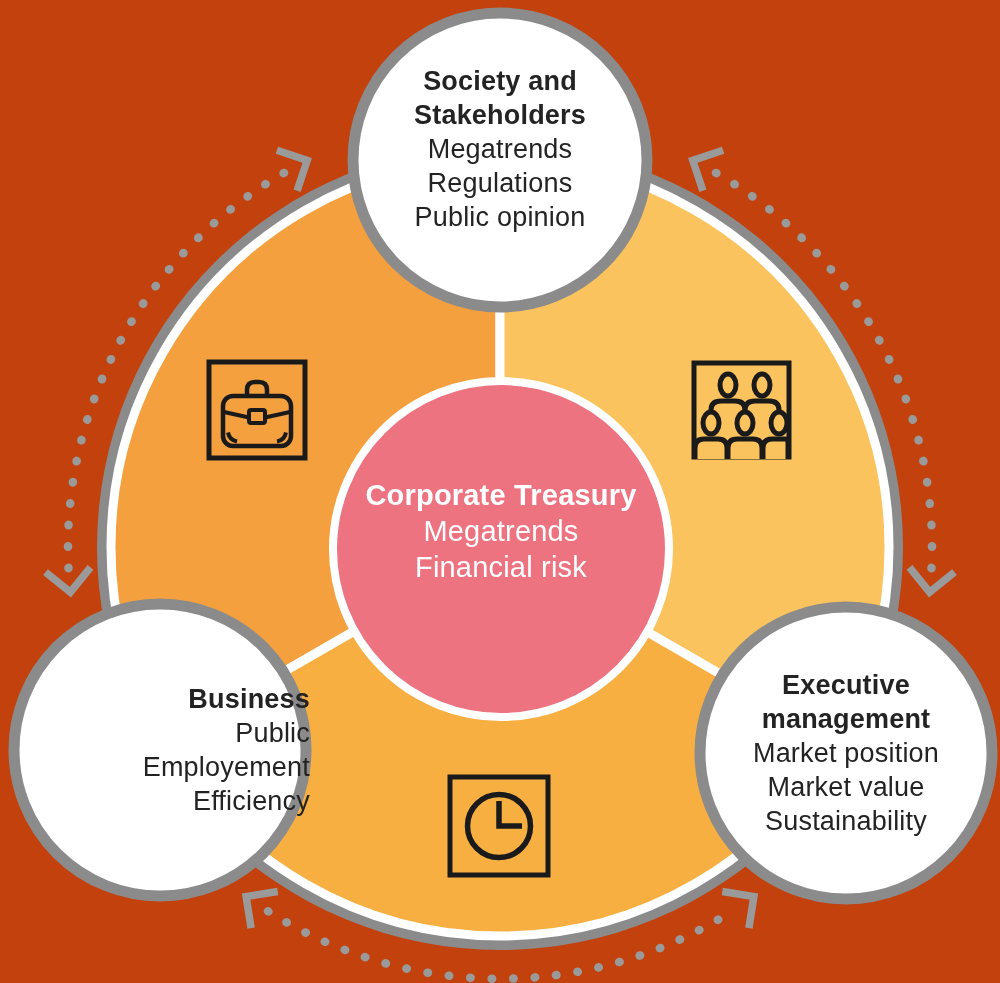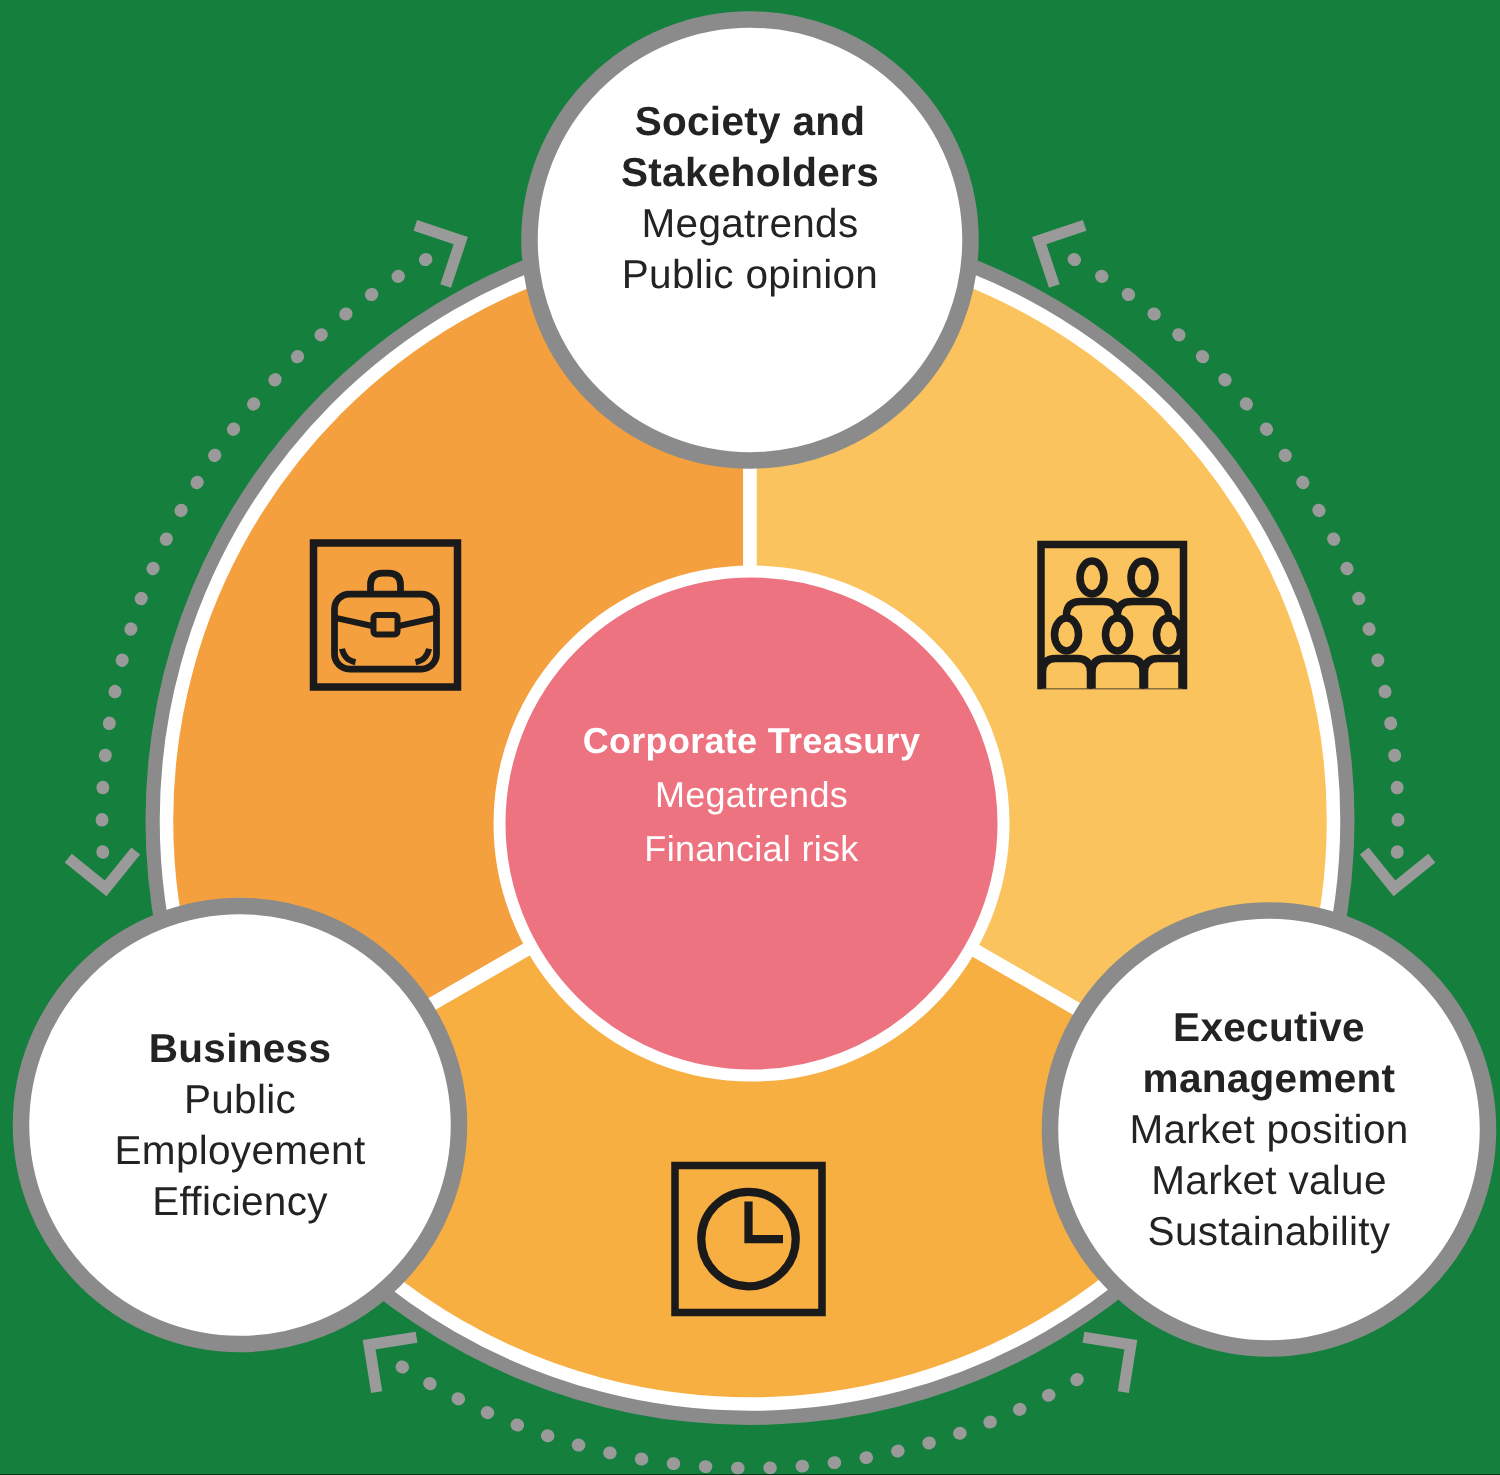"Society and" .stage { background: #15803d -> #c2410c }
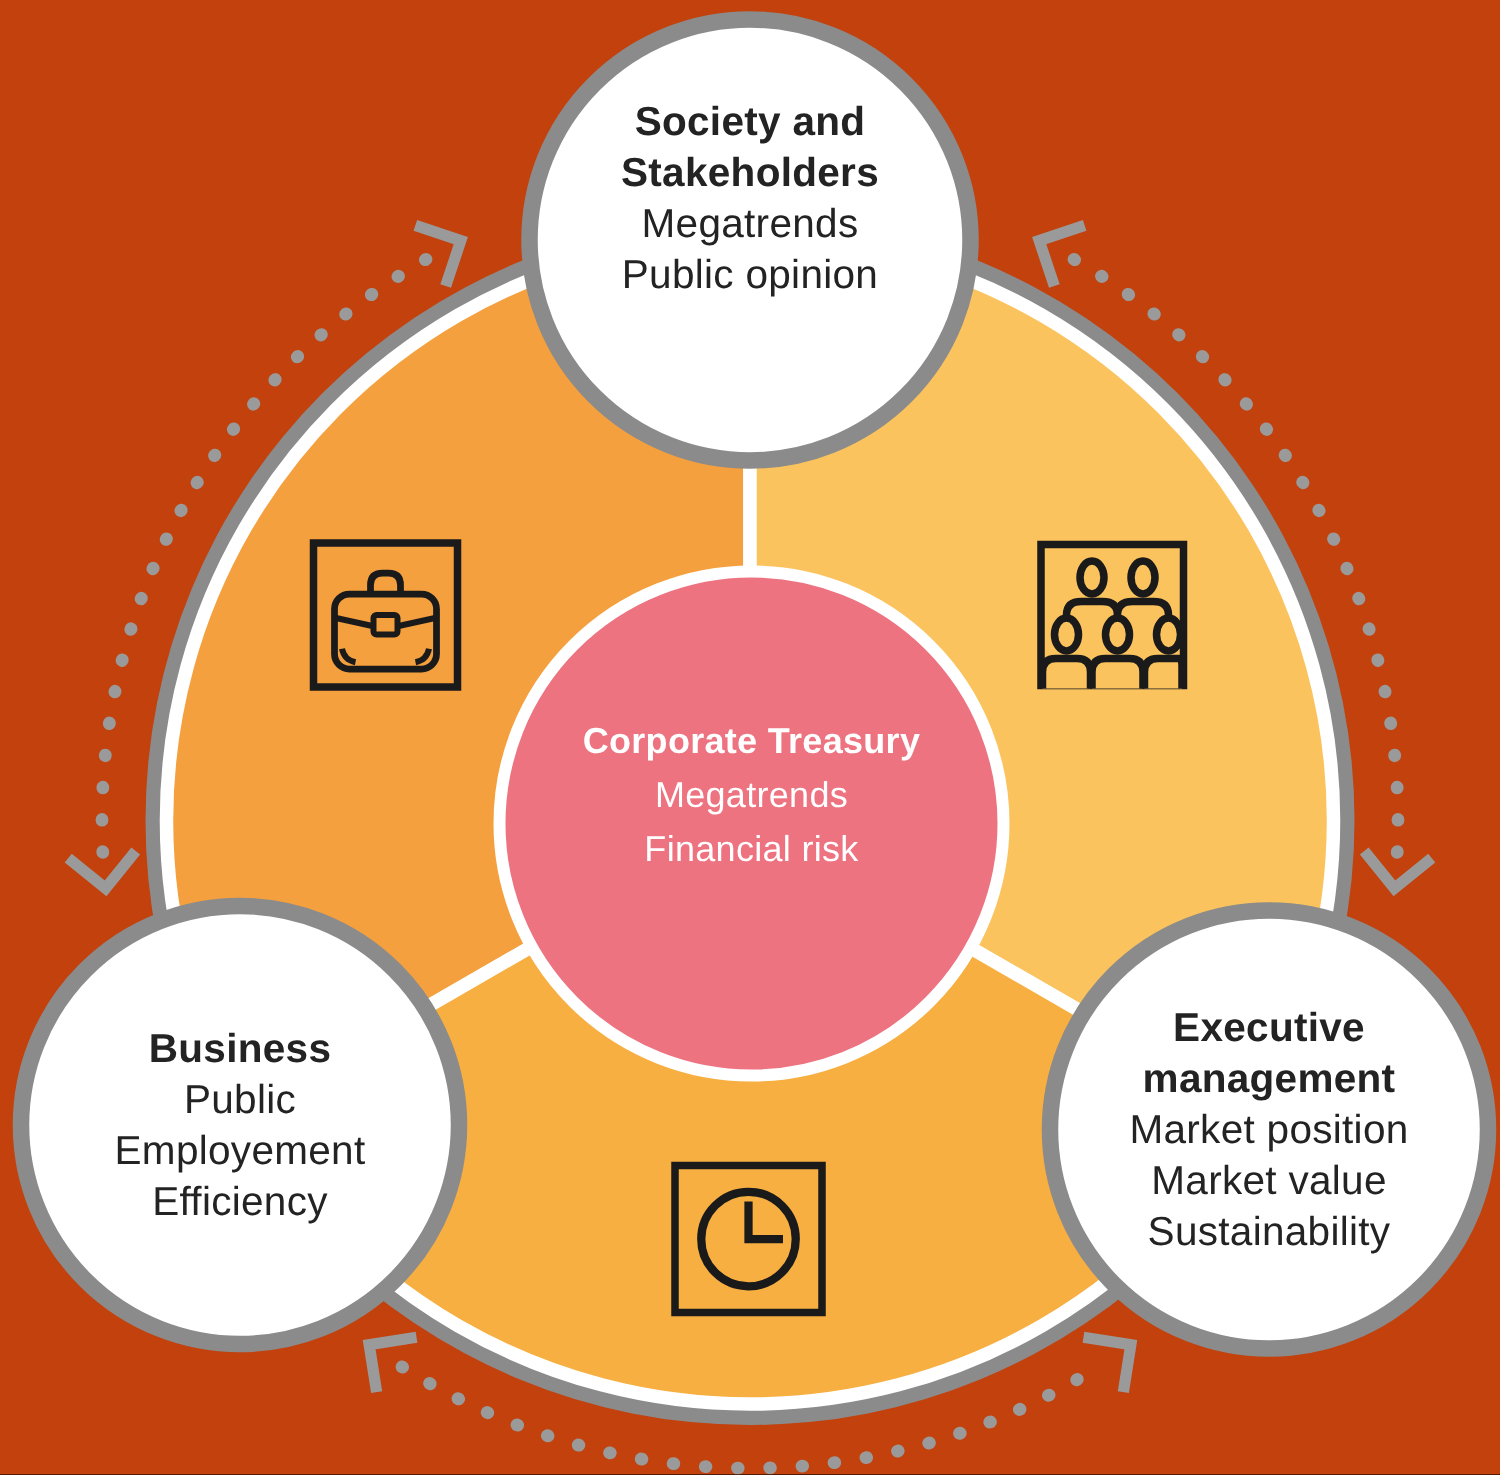"Regulations" div { html: none -> <div>Regulations</div> }
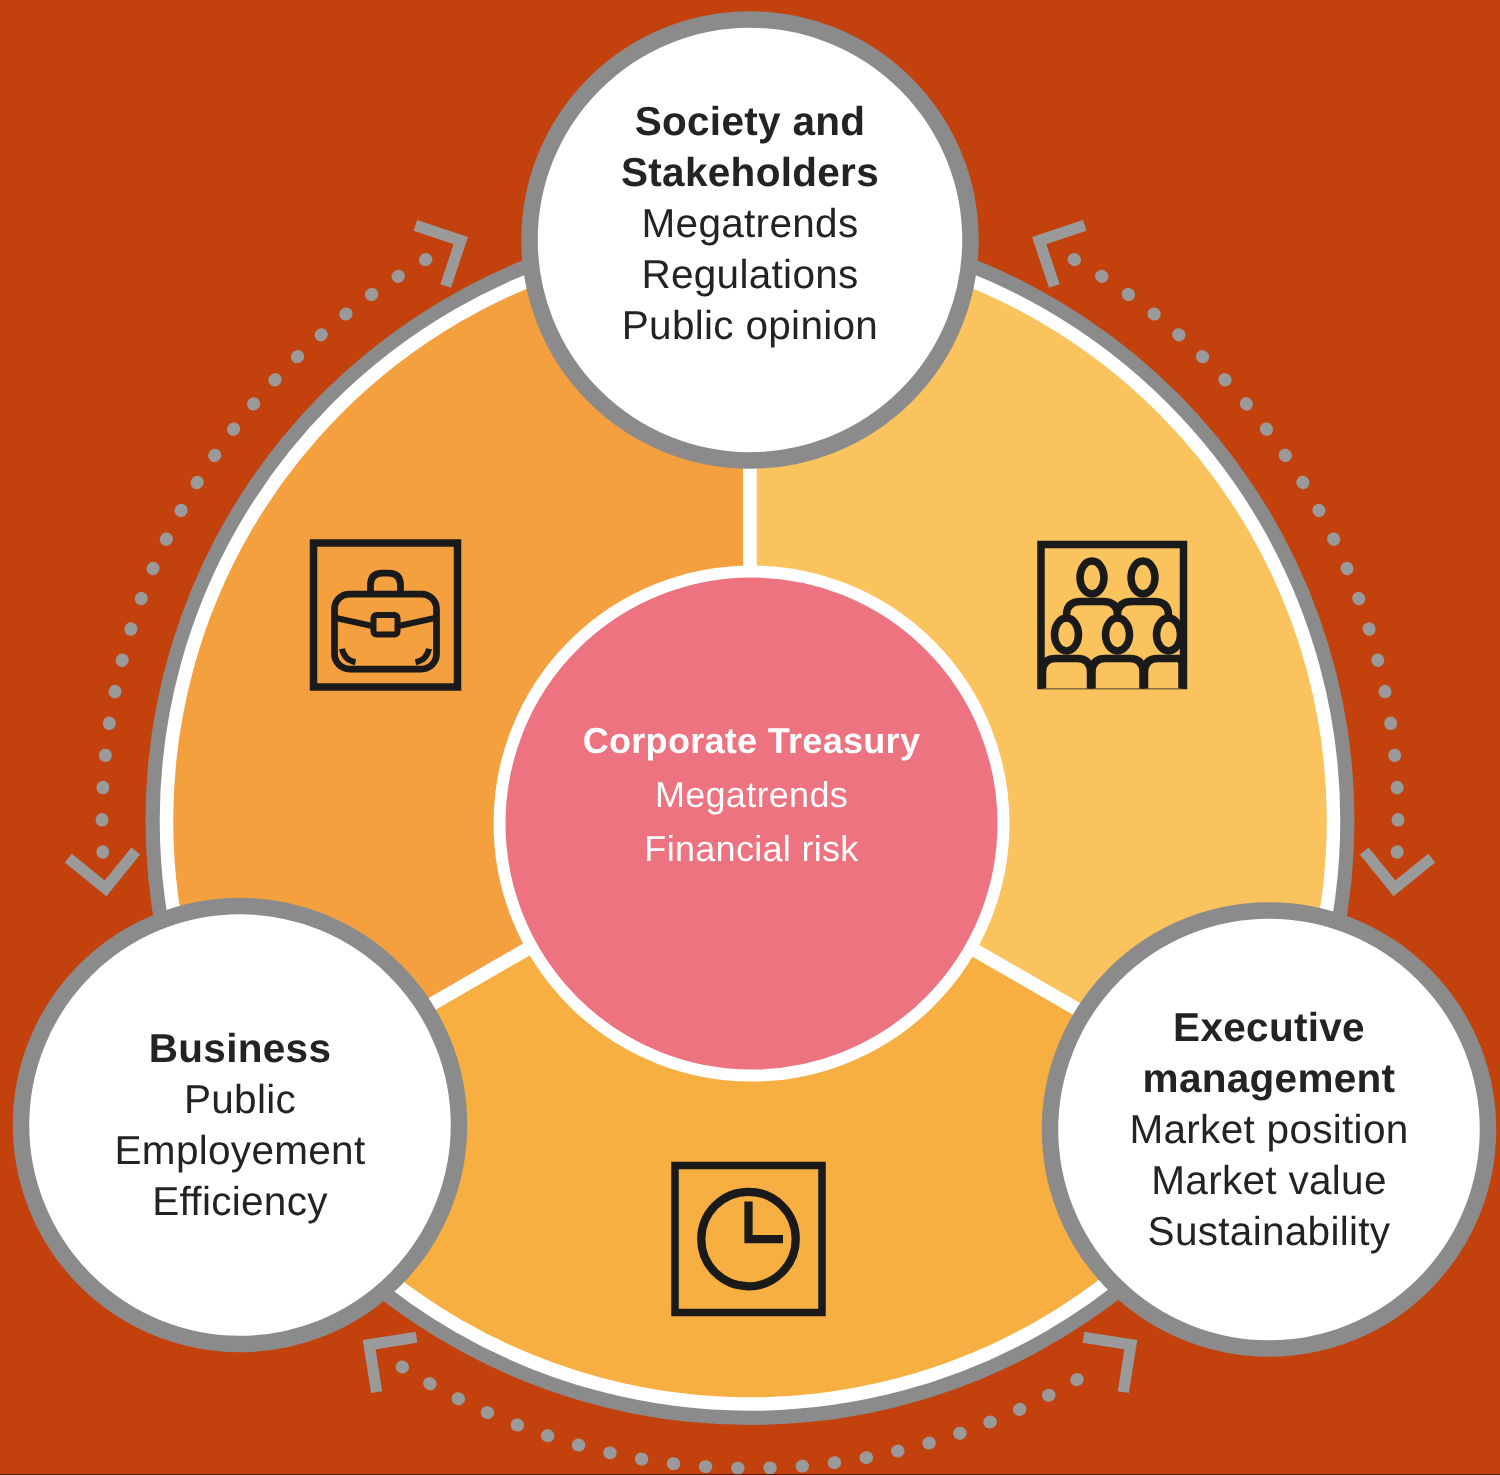"Corporate Treasury" .label.centerlbl { font-size: 24px -> 29px }
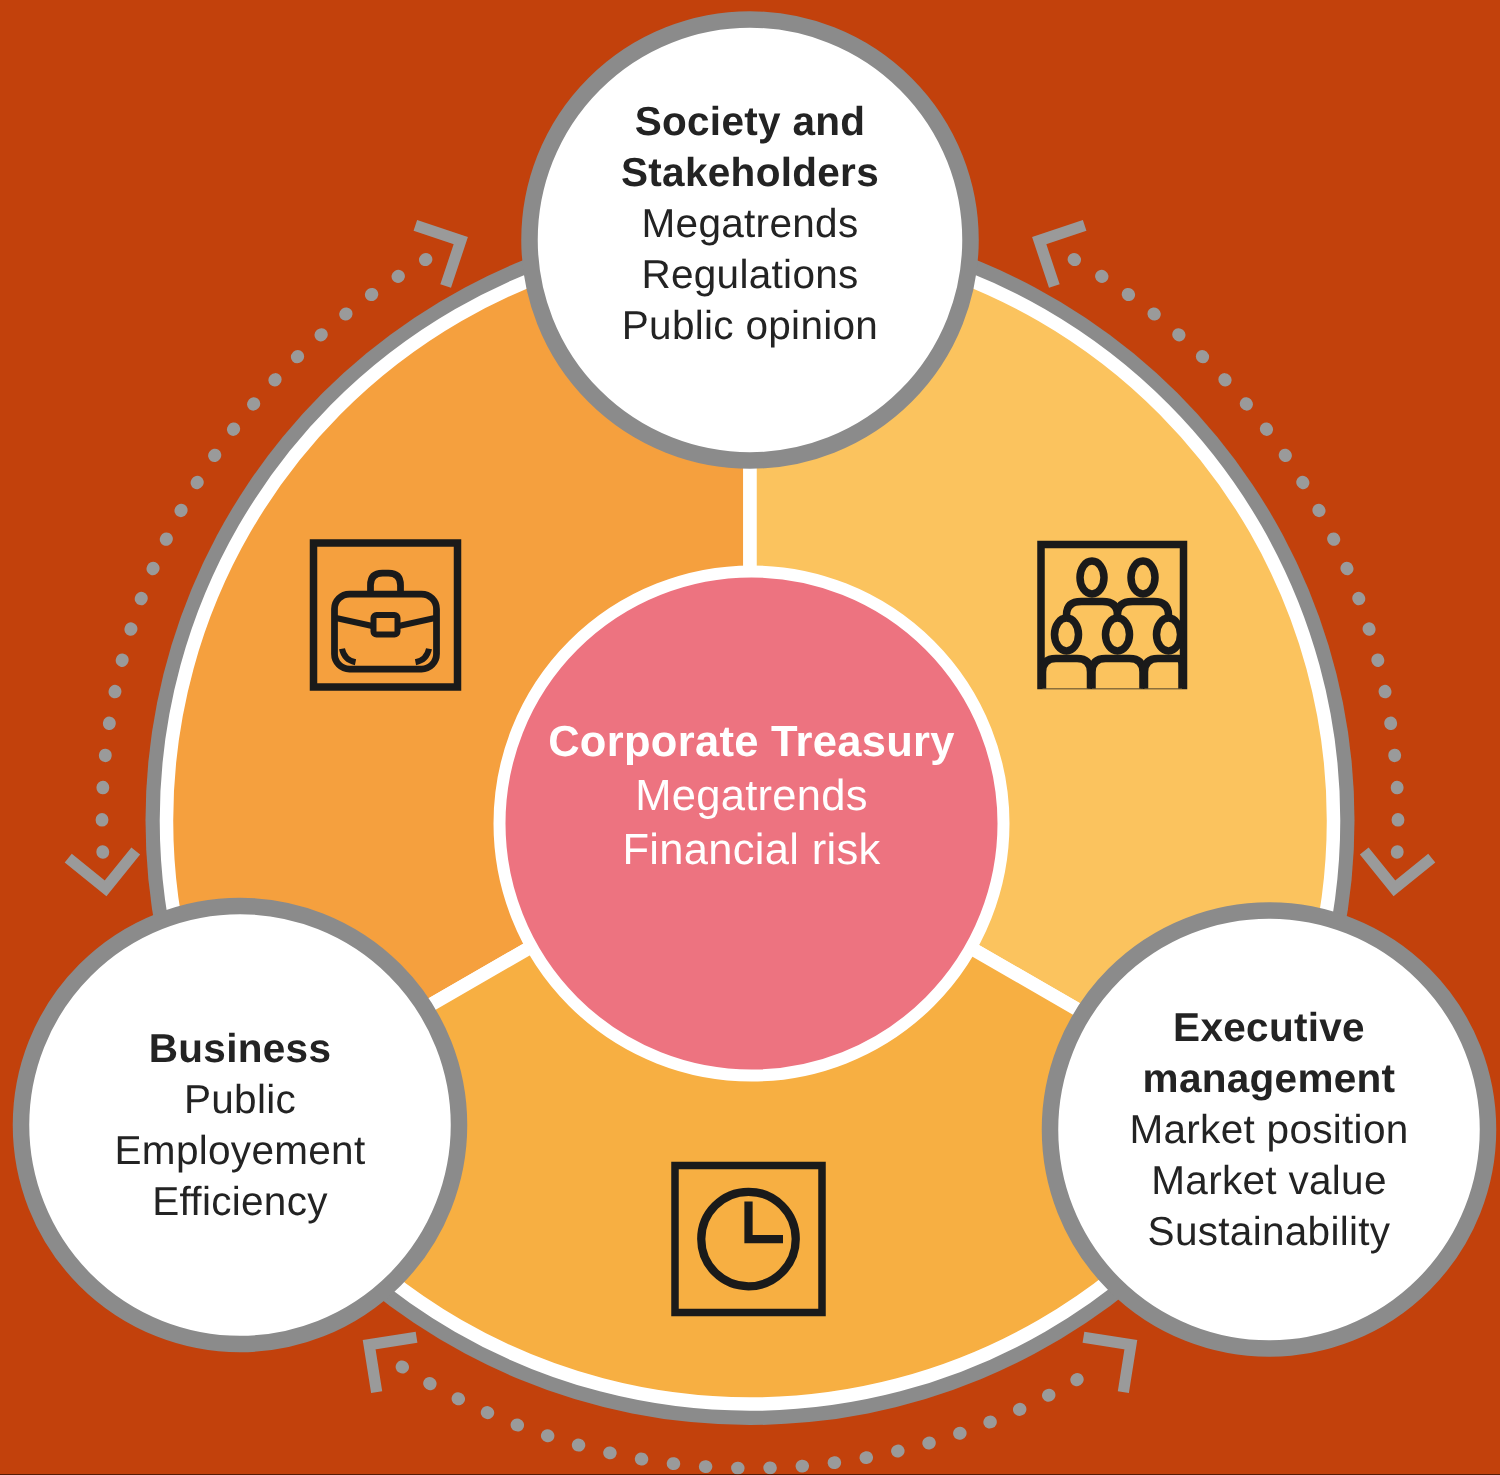"Business" .label.business { text-align: none -> right }
